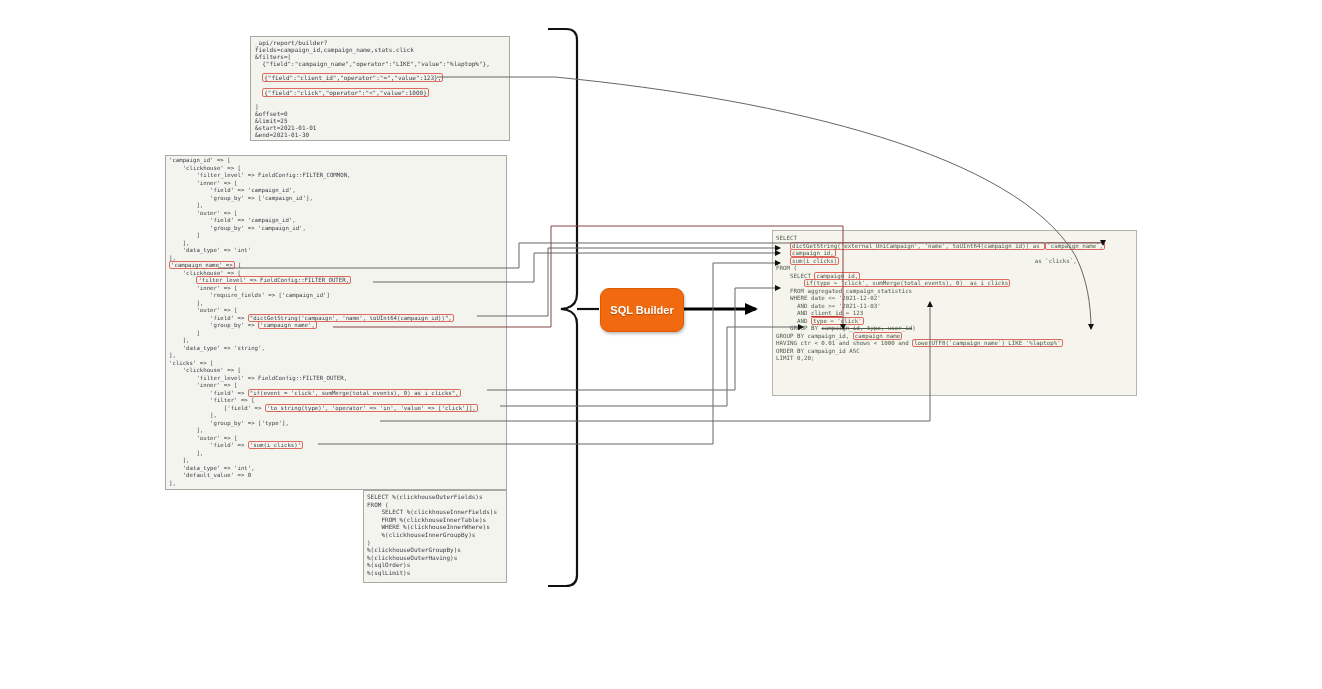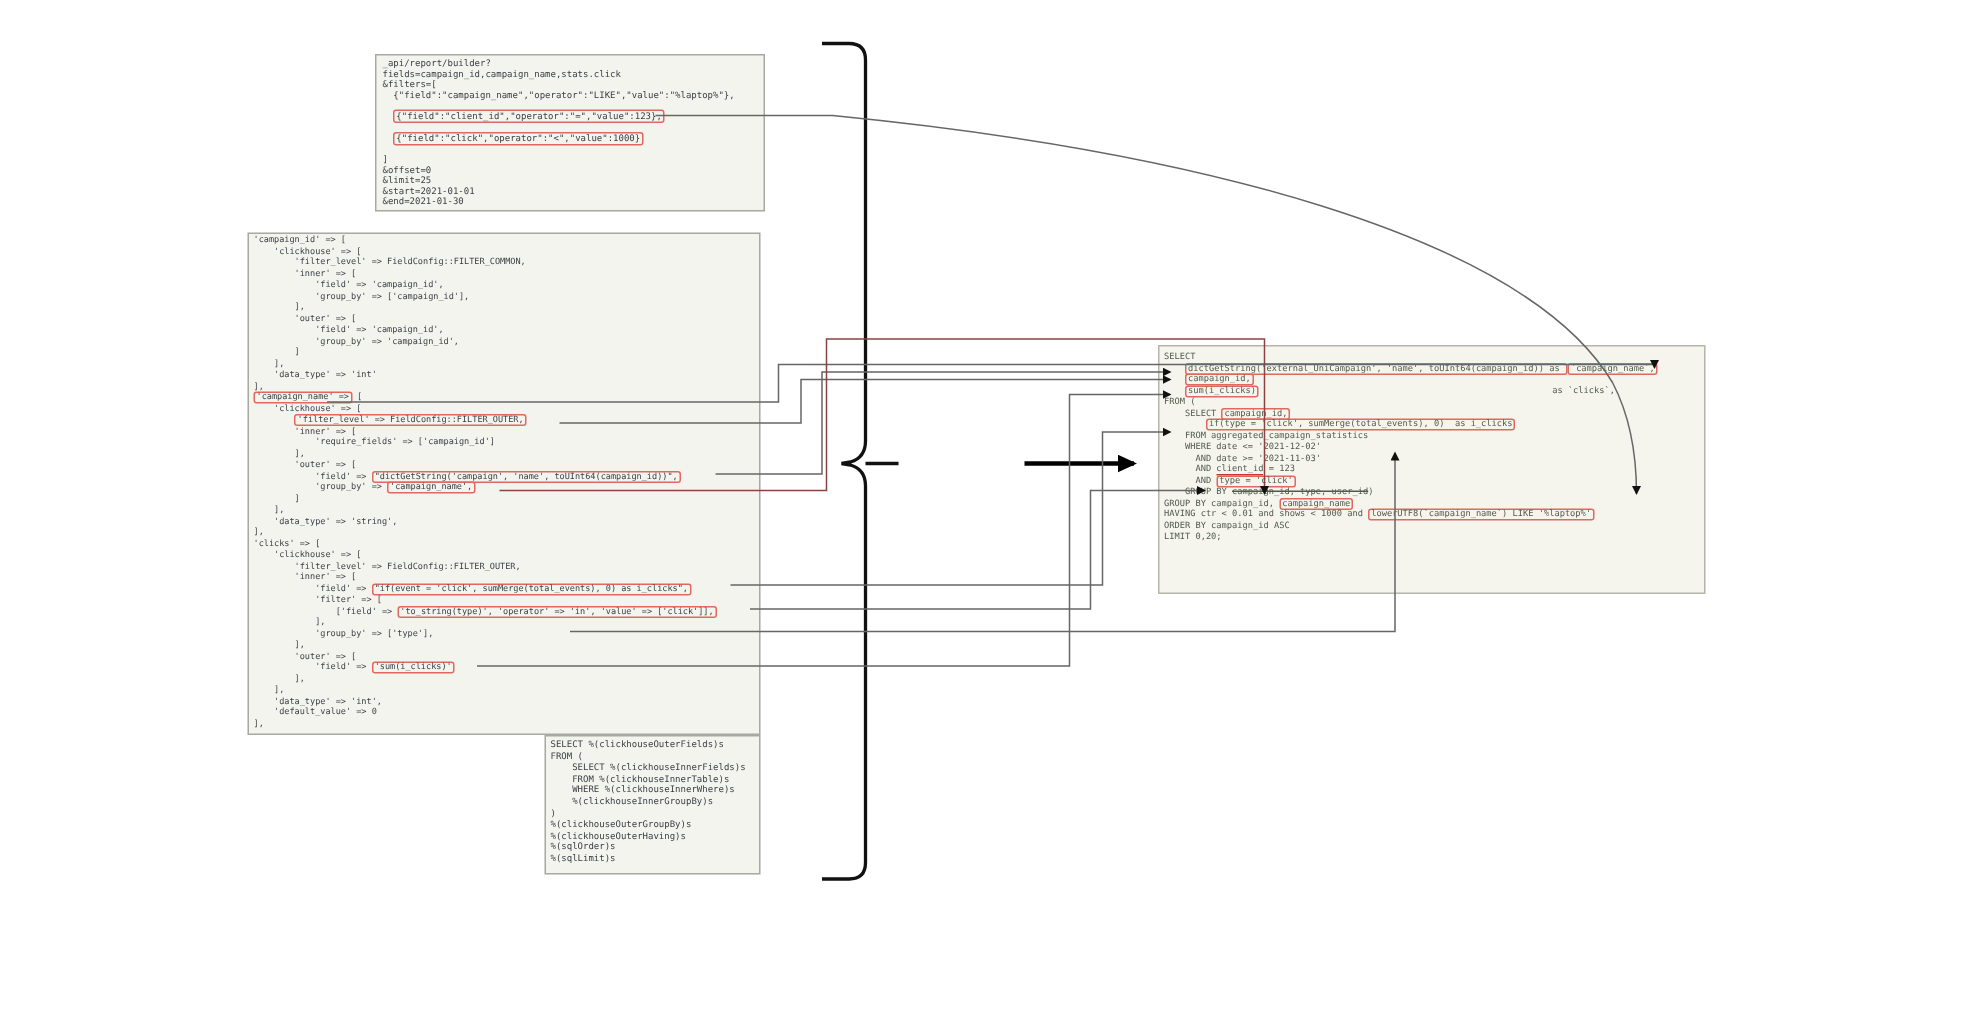"SQL Builder" div.builder { html: none -> <div> <span>SQL Builder</span> </div> }
